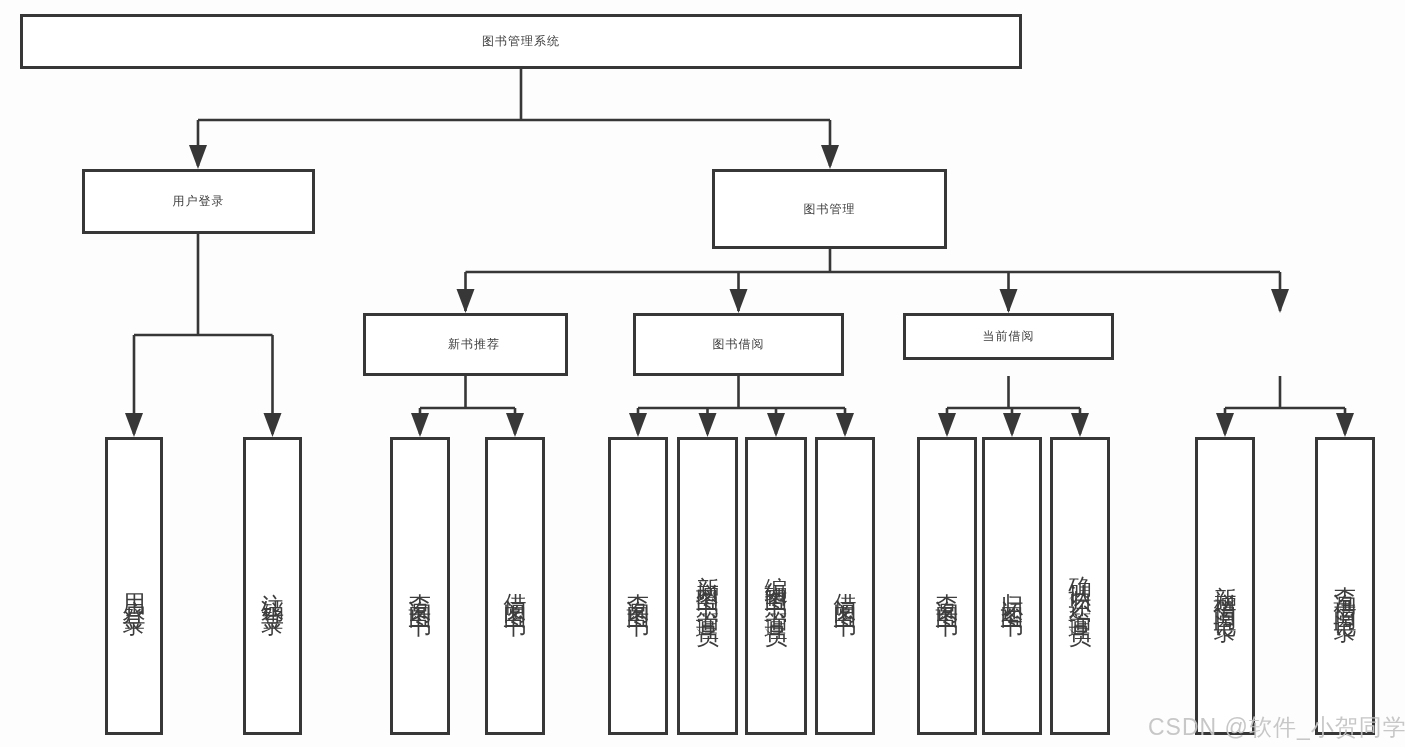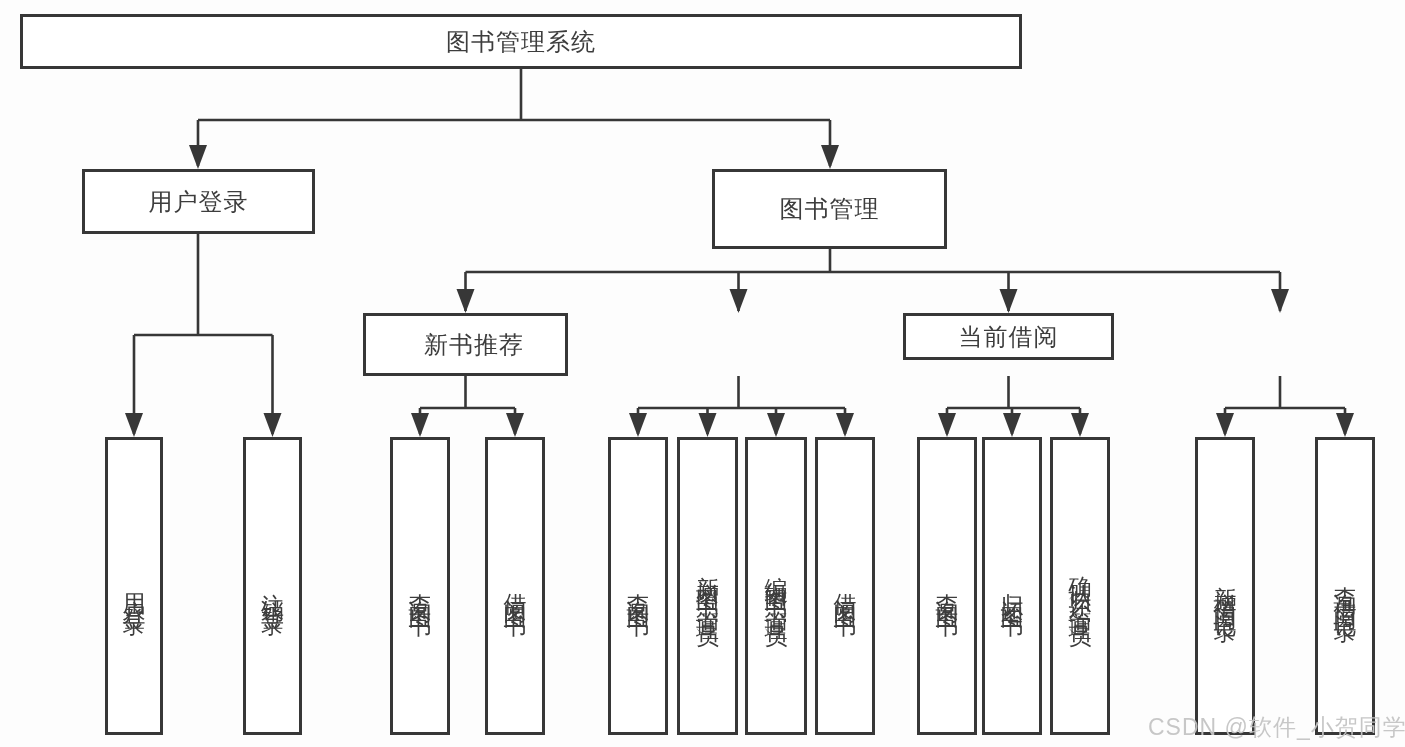"图书管理系统" .box { font-size: 24px -> 12px }
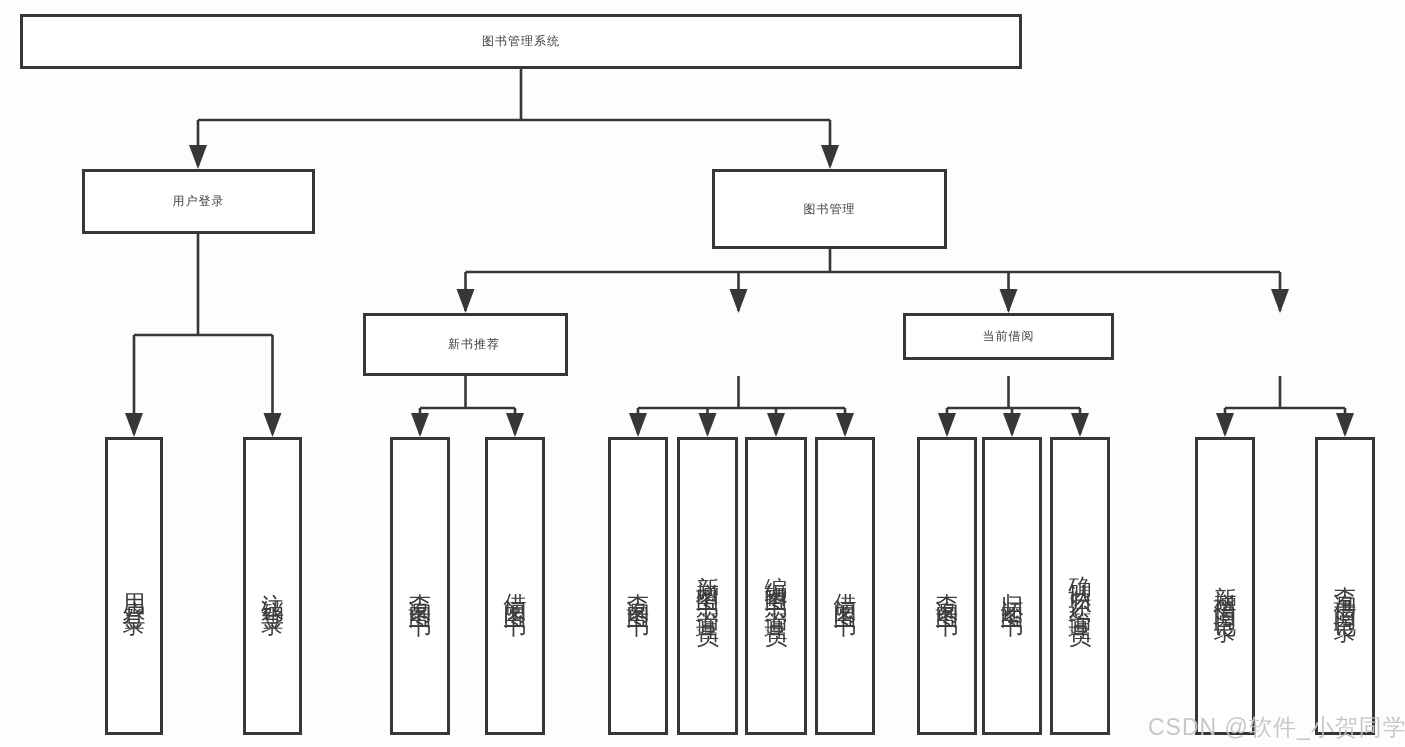"图书借阅" div.box { html: none -> <div>图书借阅</div> }
